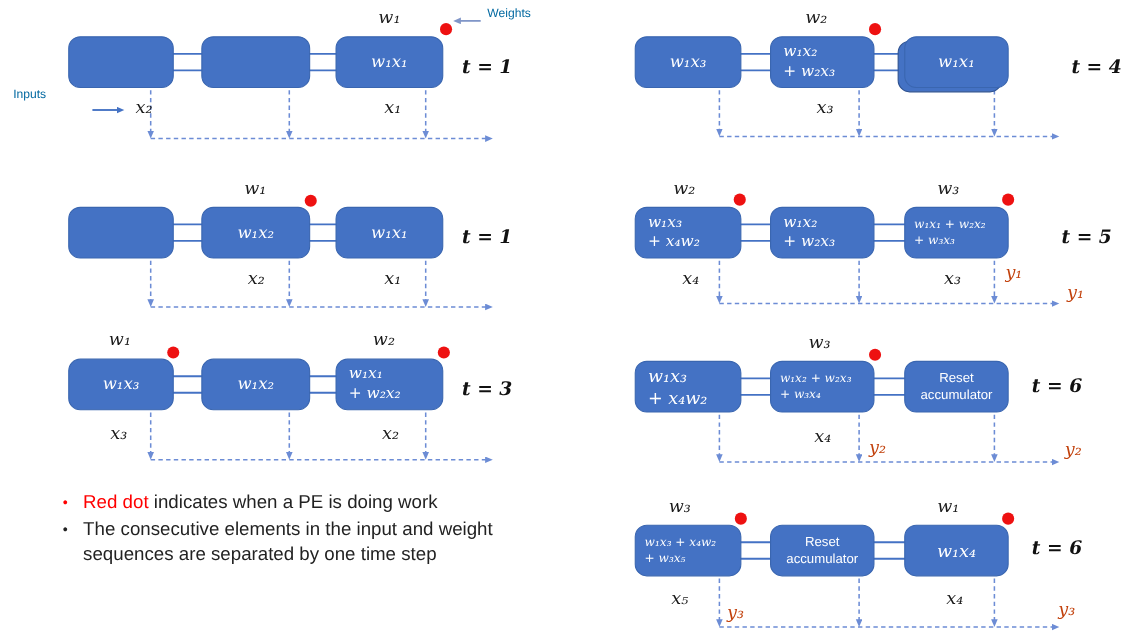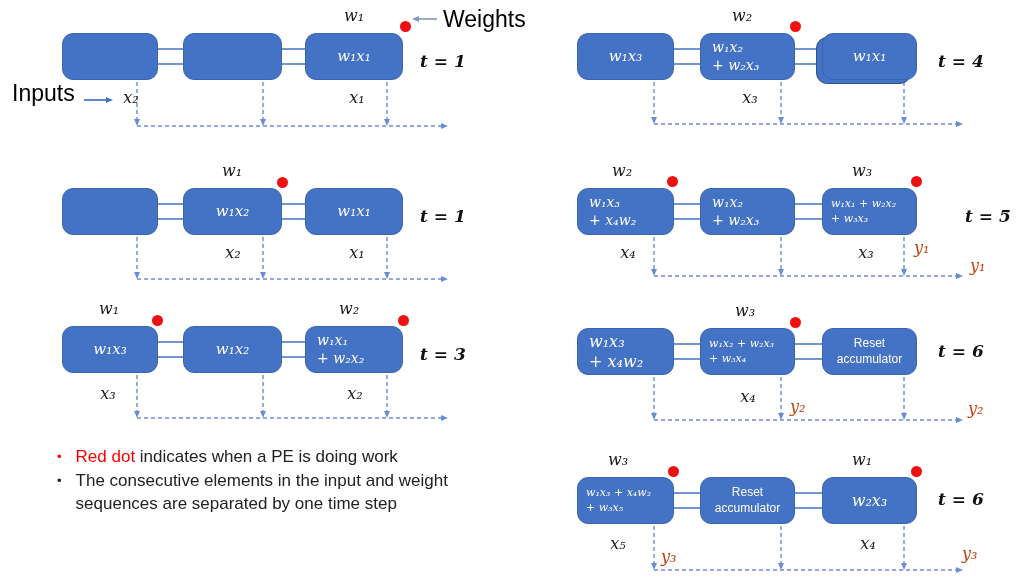"Weights" .caption { color: #000000 -> #0369a1; font-size: 23px -> 11px }
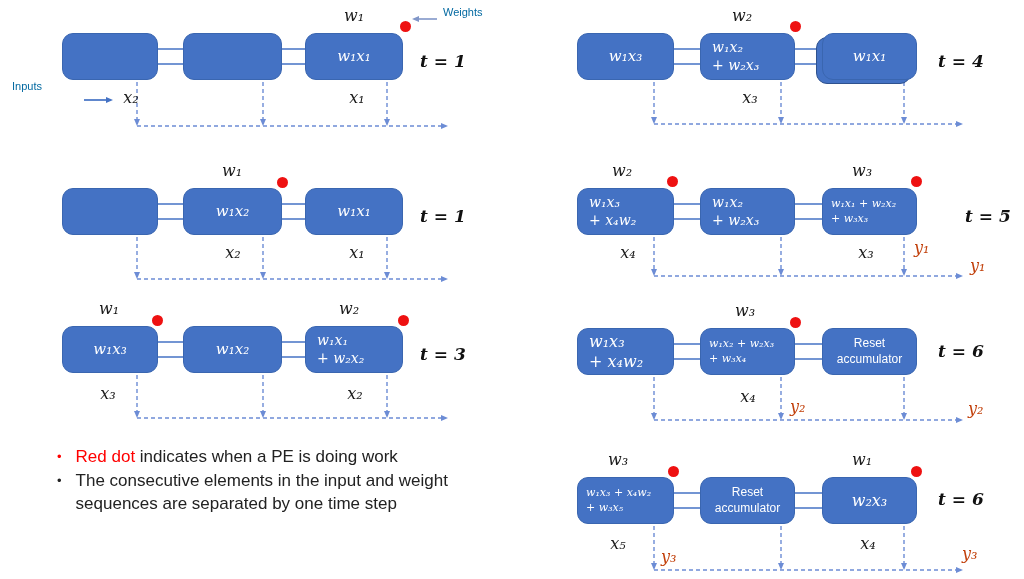"t = 4" span.tlabel { left: 938px -> 974px }
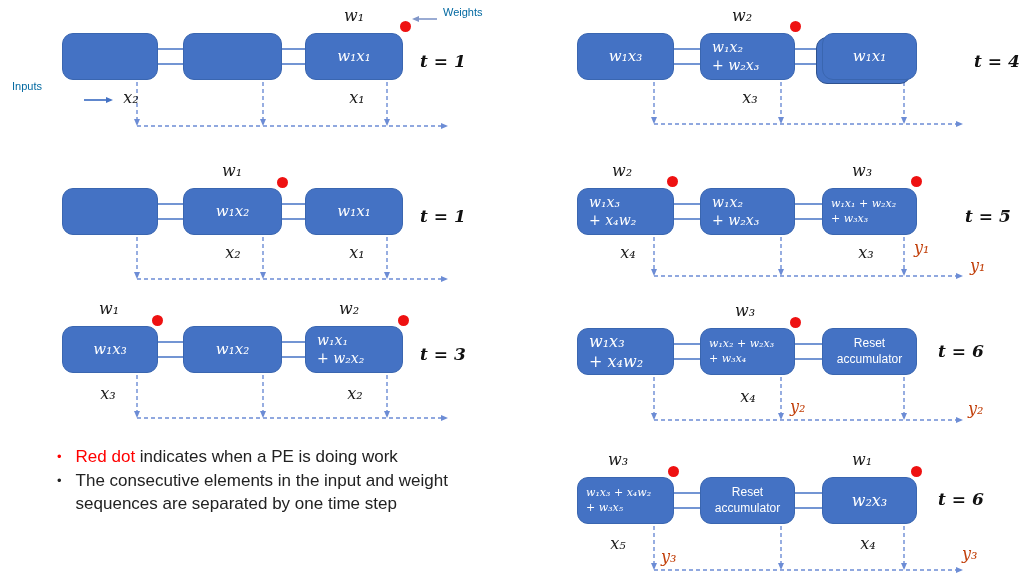"w₂x₃" div.box { text: w₂x₃ -> w₁x₄ }
